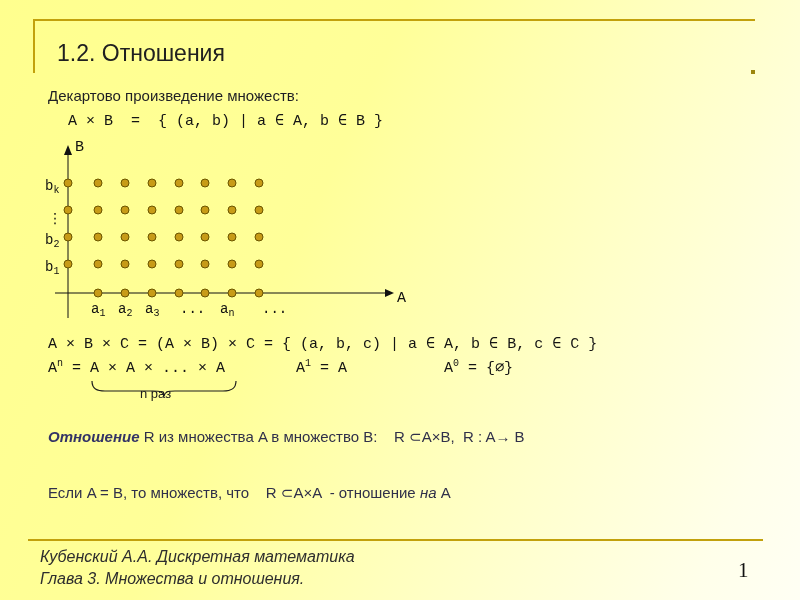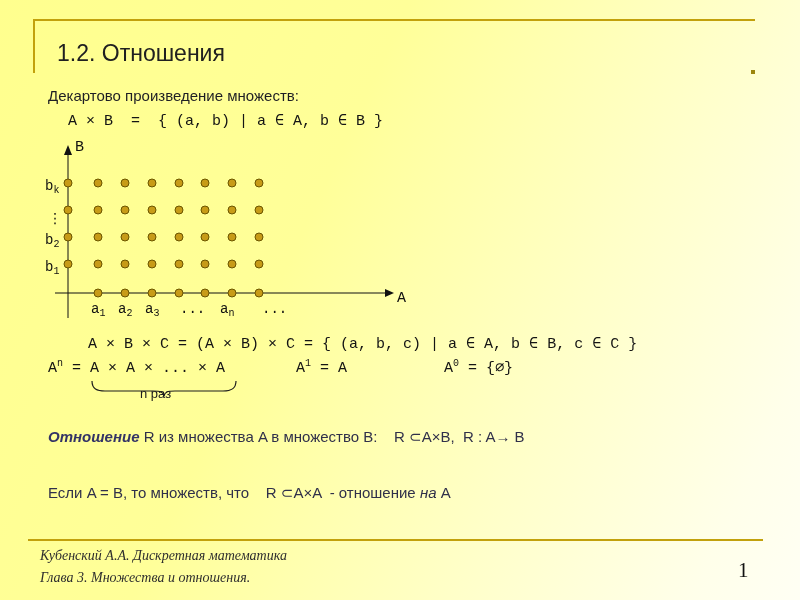"A × B × C" div.abs { margin-left: 40px -> none }
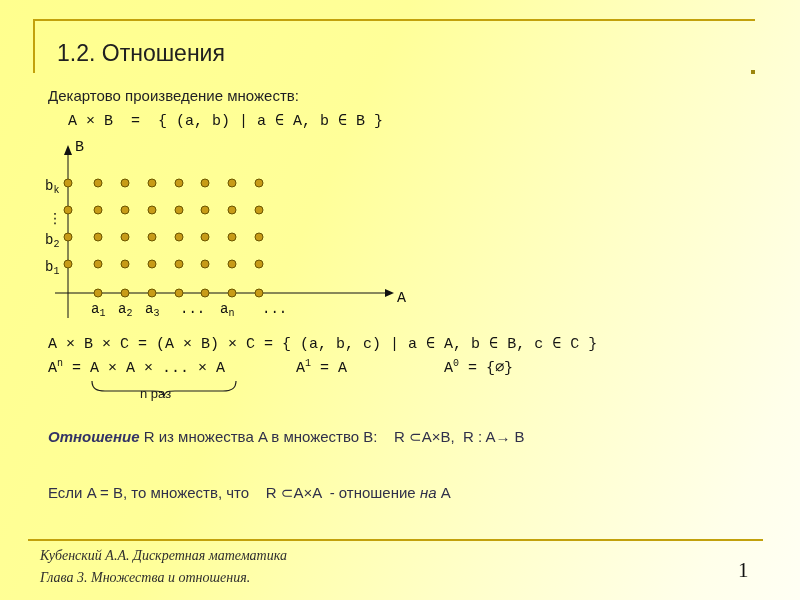"Кубенский А.А. Дискретная математика" .footer-text { font-family: Liberation Serif, serif -> none; font-size: 14px -> 16px }
